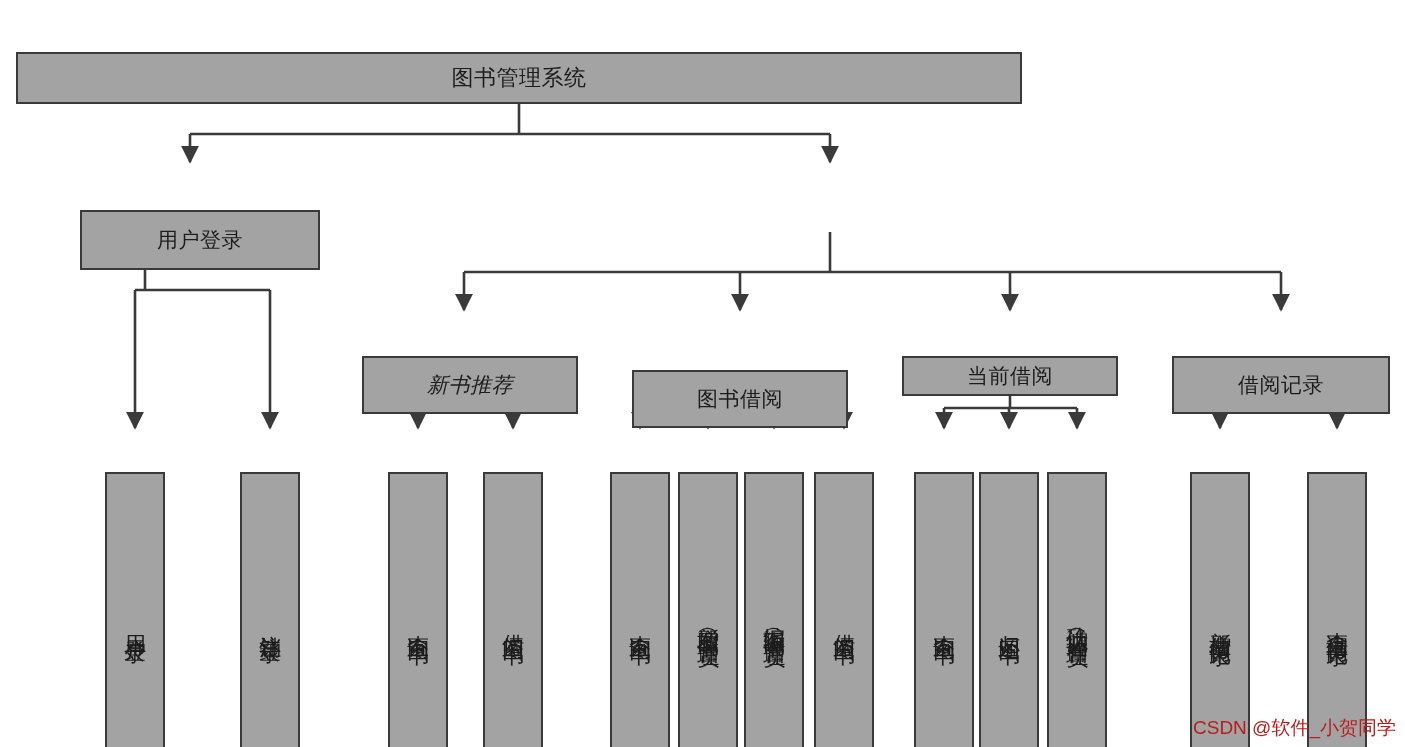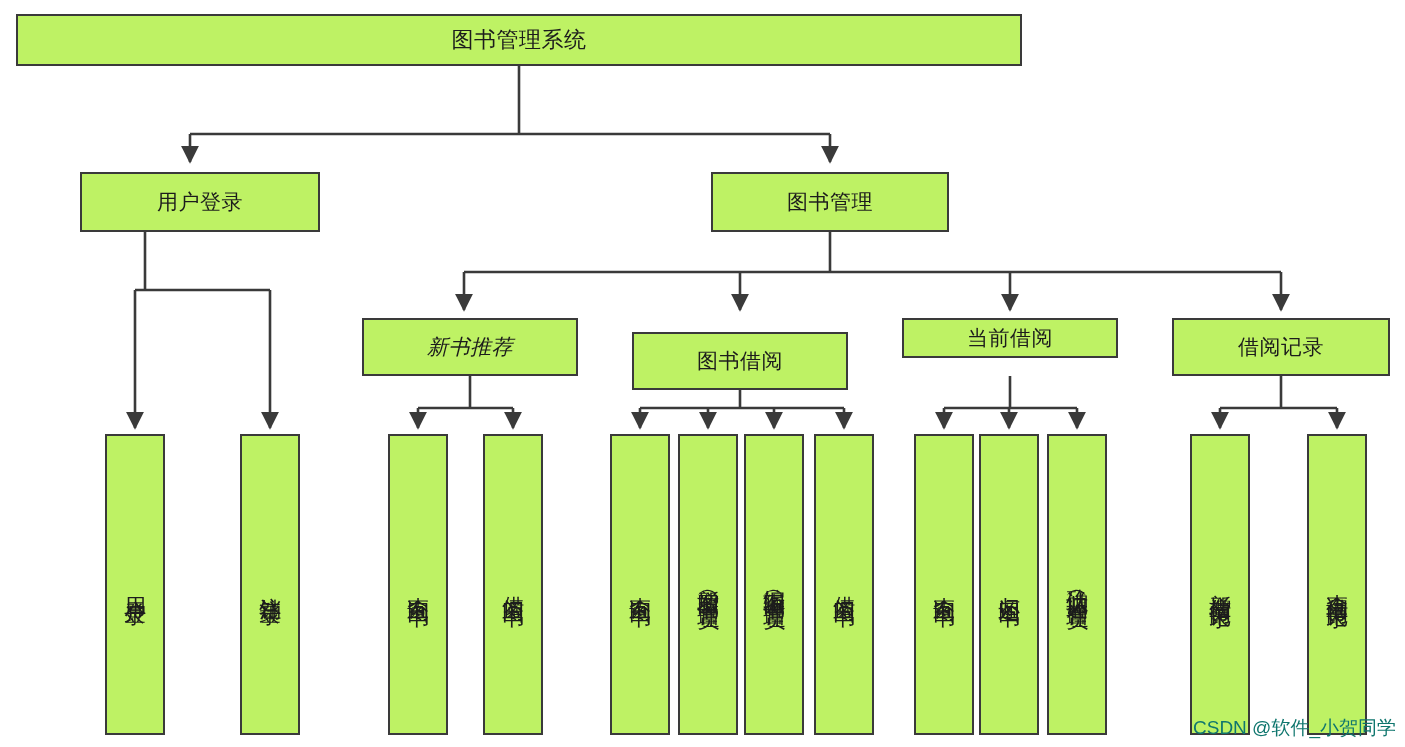"图书管理系统" .node { background: #bef264 -> #a3a3a3; margin-top: none -> 38px }
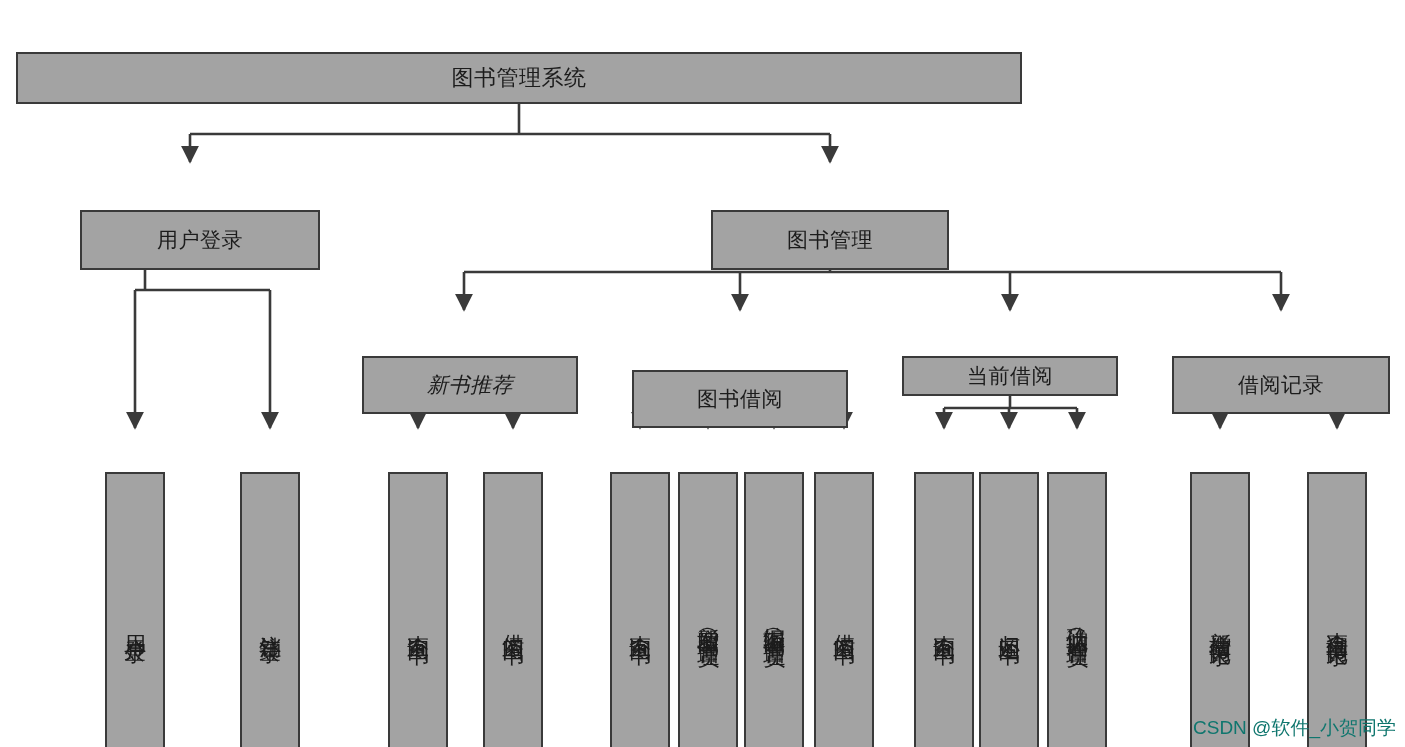"图书管理" div.node { html: <div> <span>图书管理</span> </div> -> none }
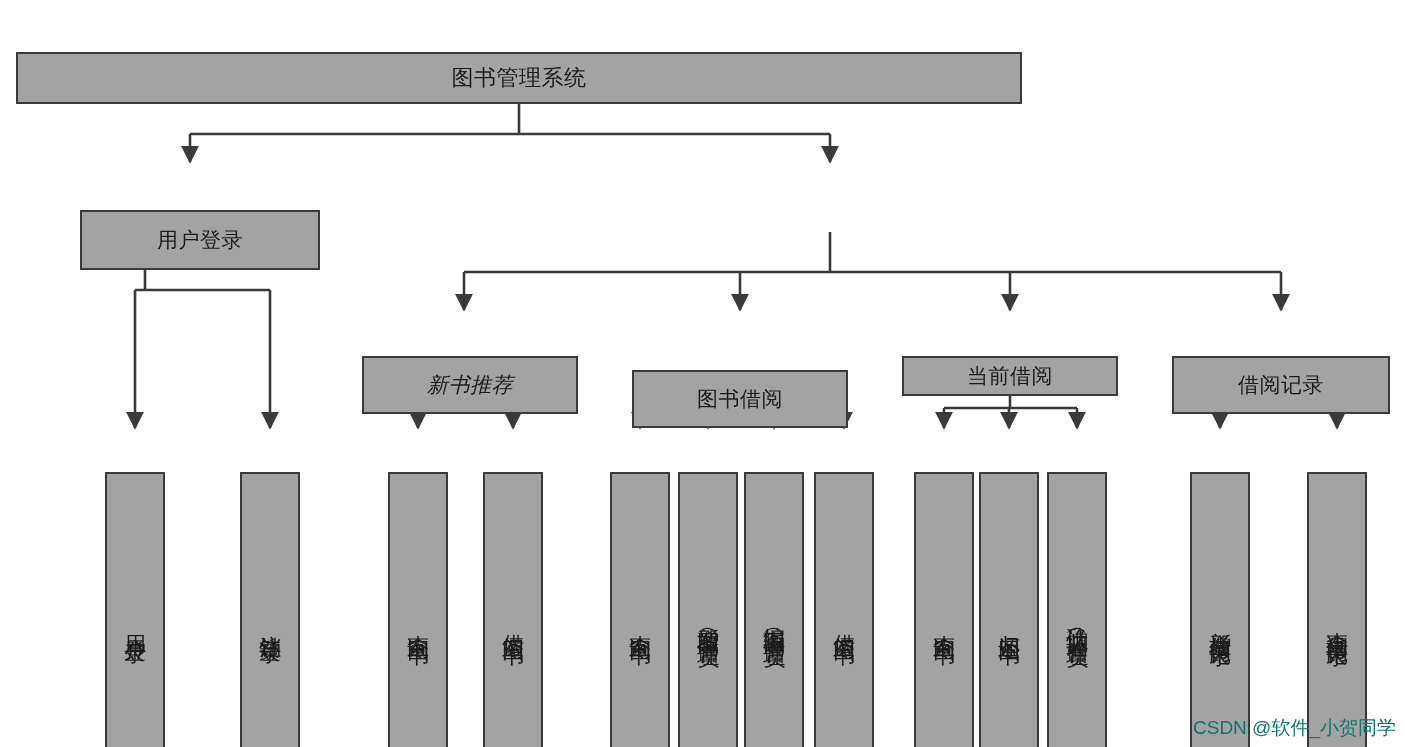"CSDN @软件_小贺同学" .watermark { color: #0f766e -> #b91c1c }
